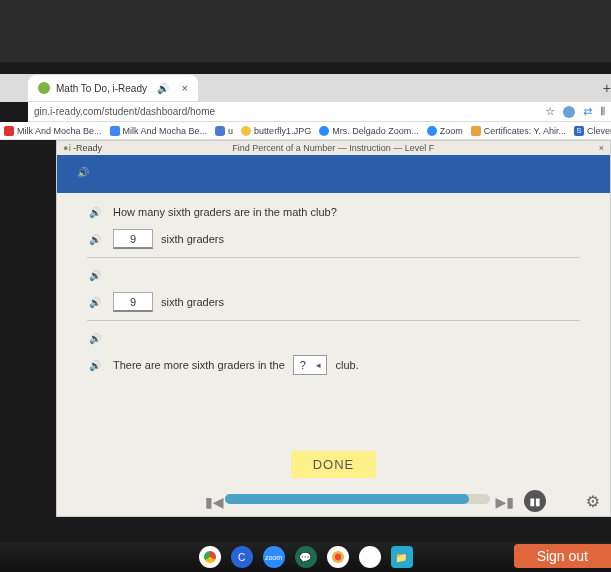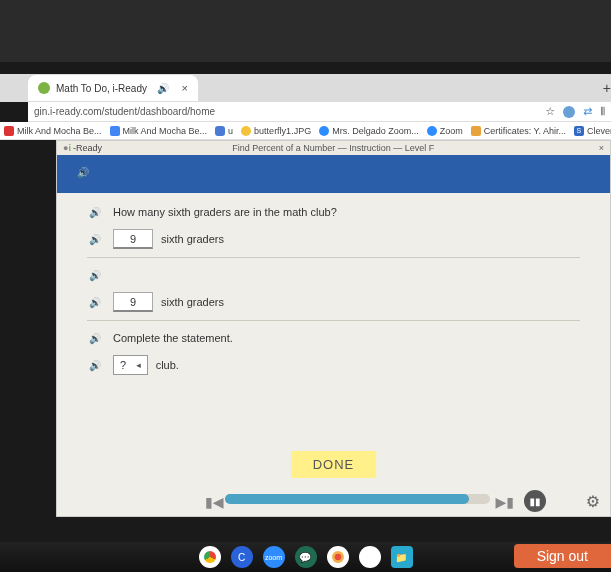"Complete the statement." span { html: <span>Complete the statement.</span> -> none }
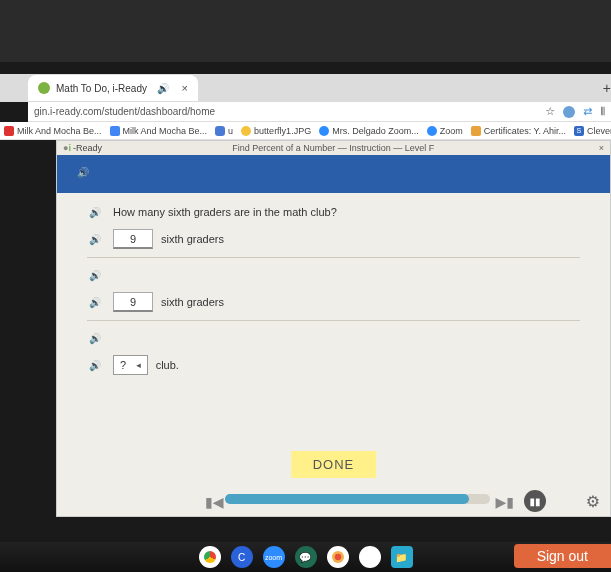"There are more sixth graders" span { html: none -> <span>There are more sixth graders in the</span> }
